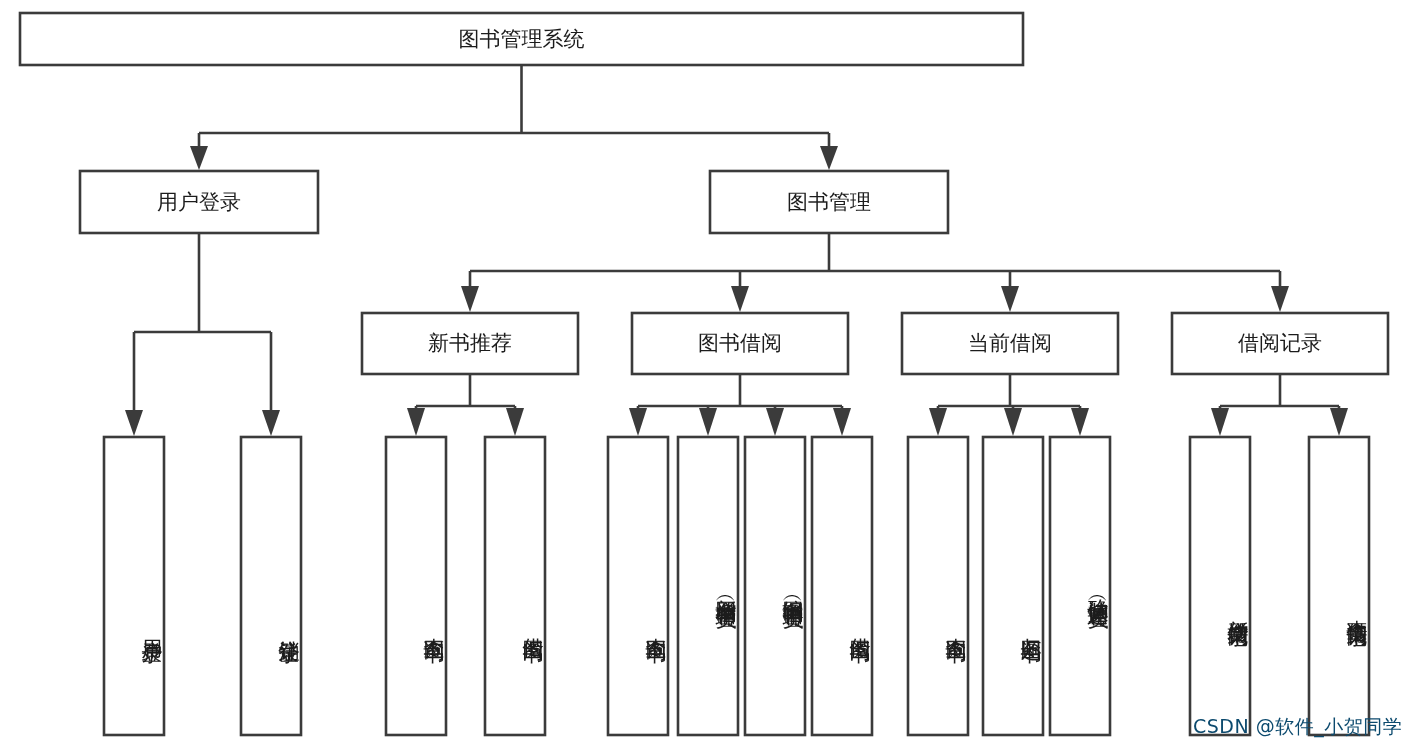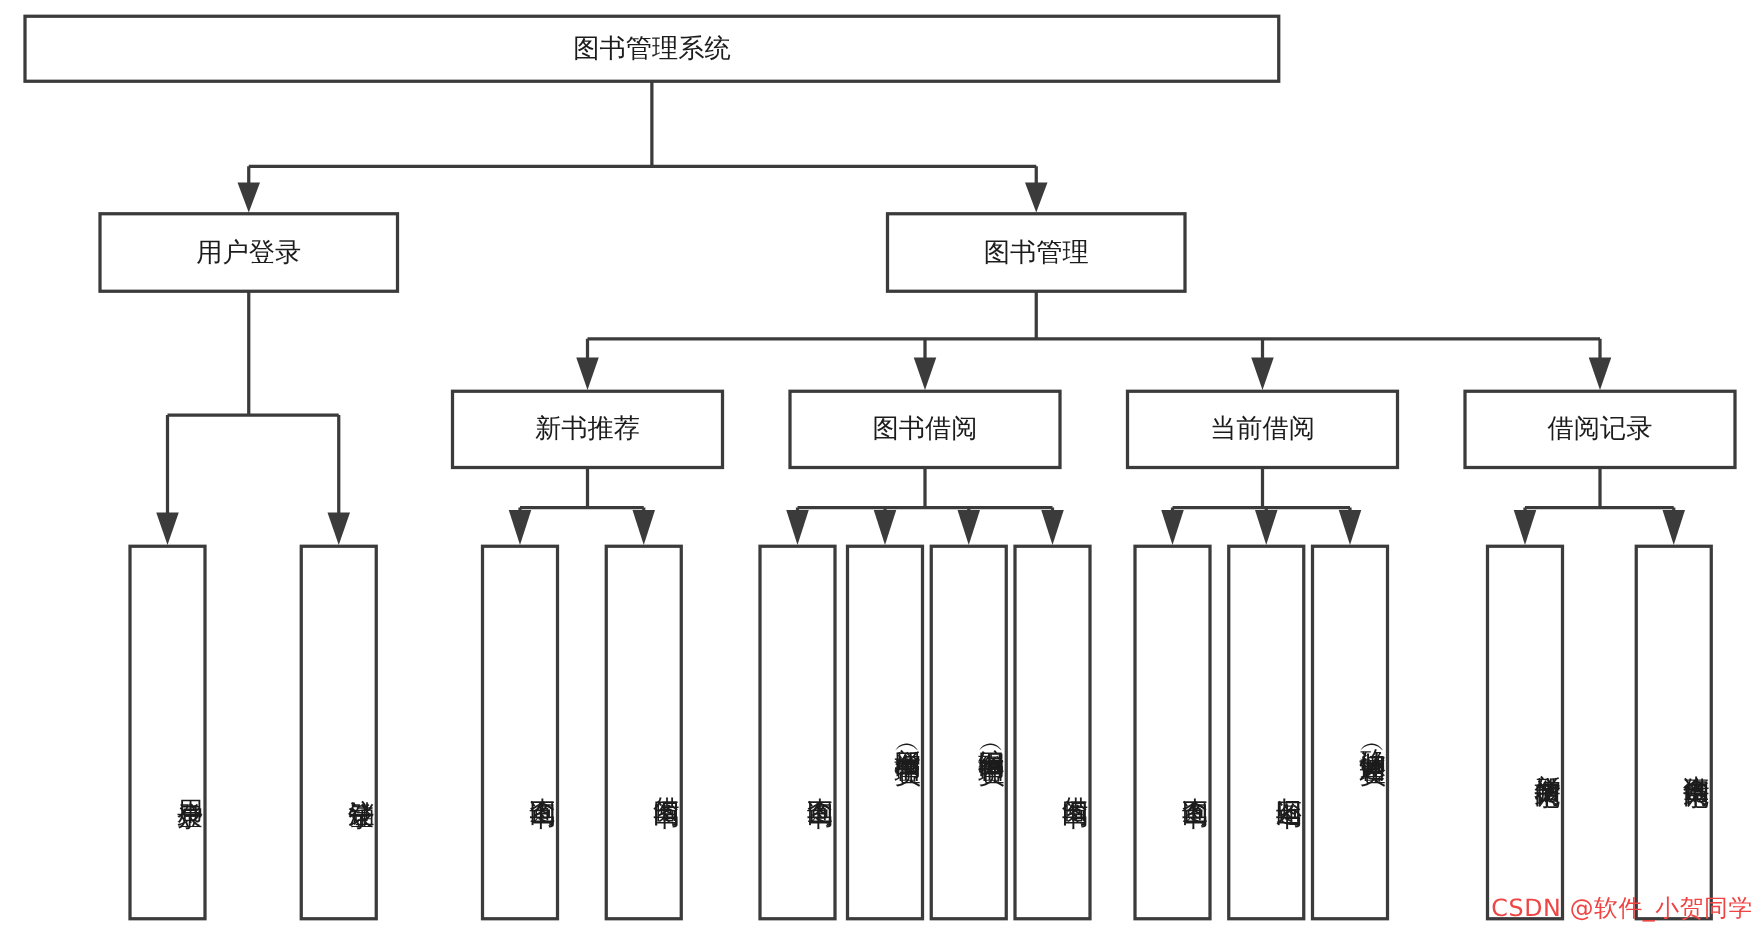"CSDN @软件_小贺同学" .watermark { color: #ef4444 -> #0c4a6e }
